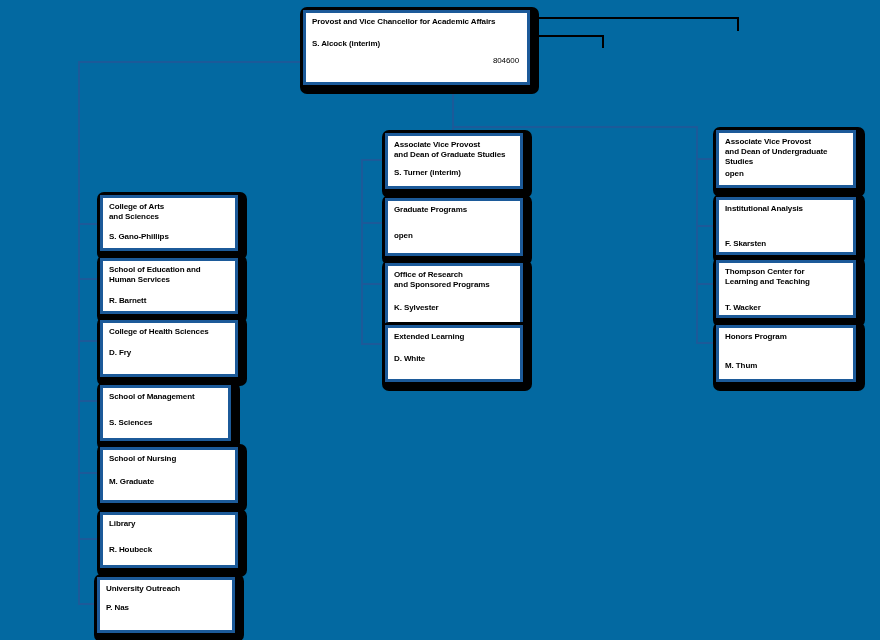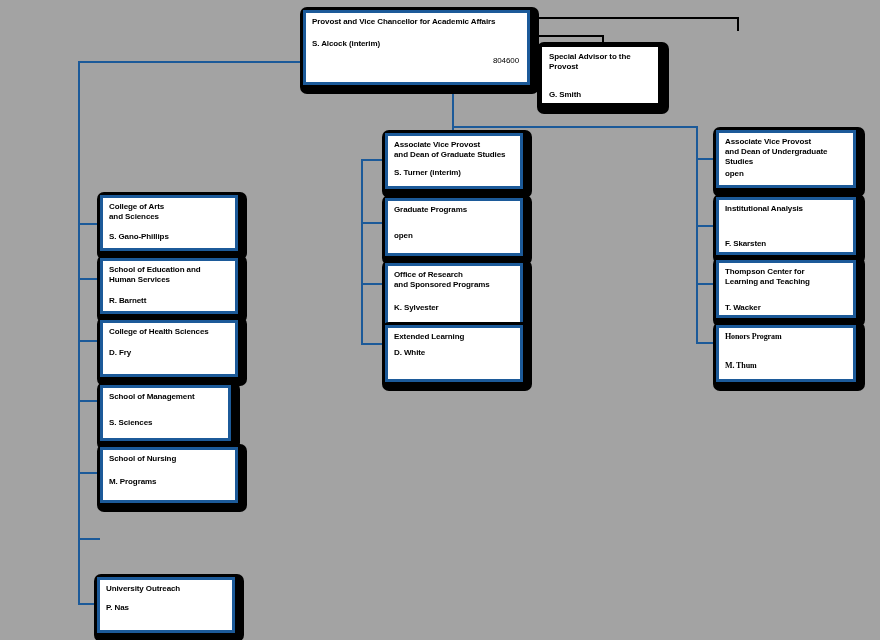"Provost and Vice Chancellor for" .canvas { background: #a3a3a3 -> #0369a1 }
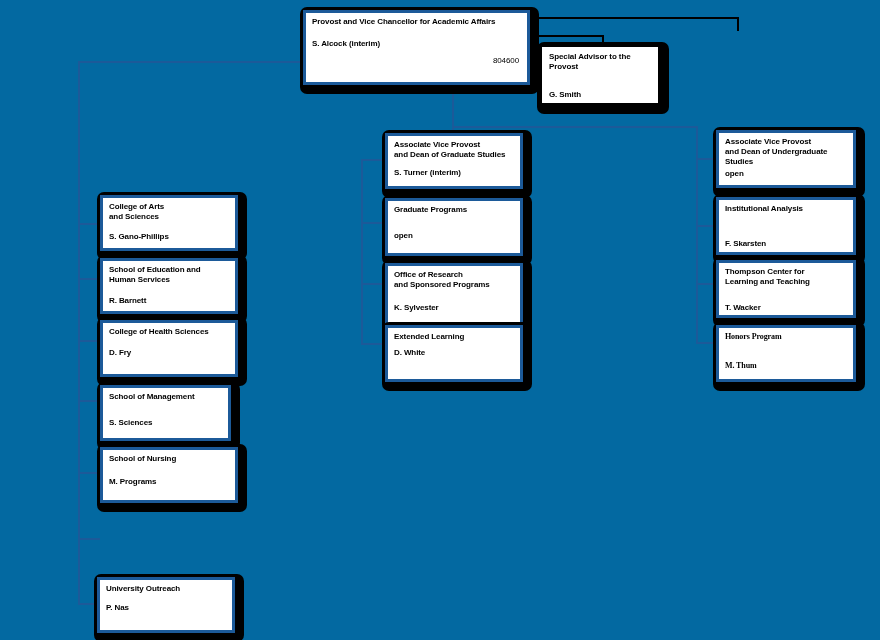"Special Advisor to the" div.shadow { html: <div> <div> <div>Special Advisor to the Provost</div> <div>G. Smith</div> </div> </div> -> none }
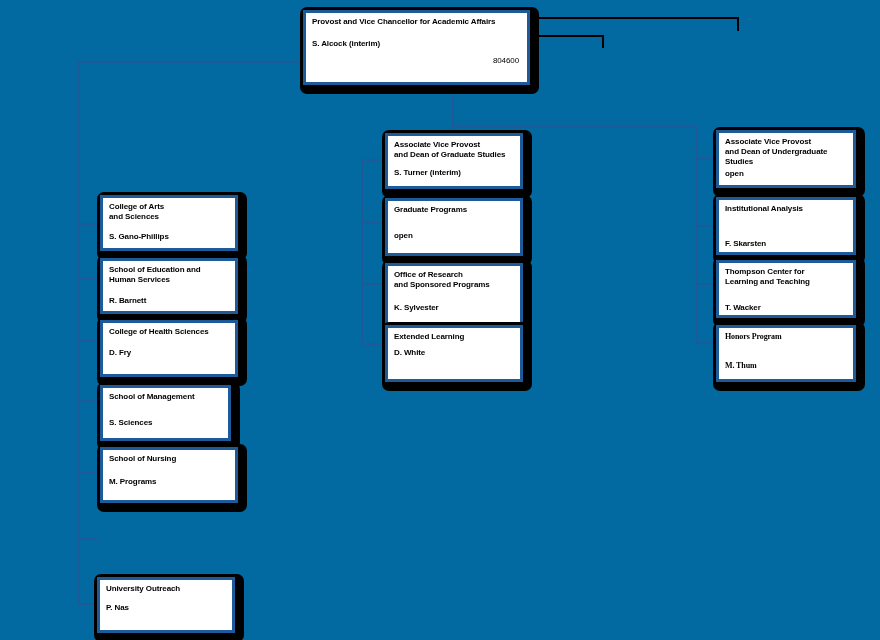"Honors Program" div.box { font-family: Liberation Serif, serif -> none }
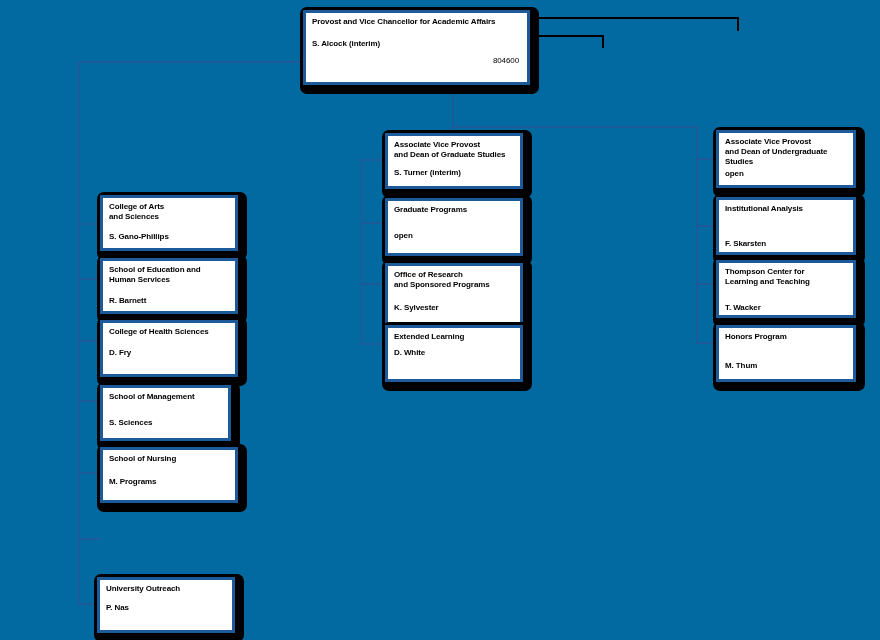"D. White" div.name { margin-top: 6px -> 12px }
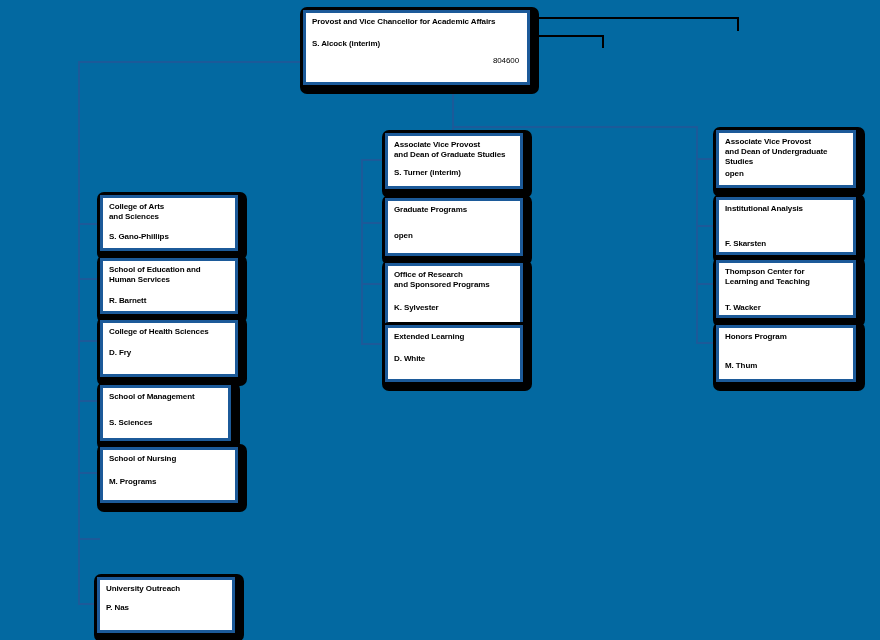"M. Programs" div.name { text: Programs -> Graduate }
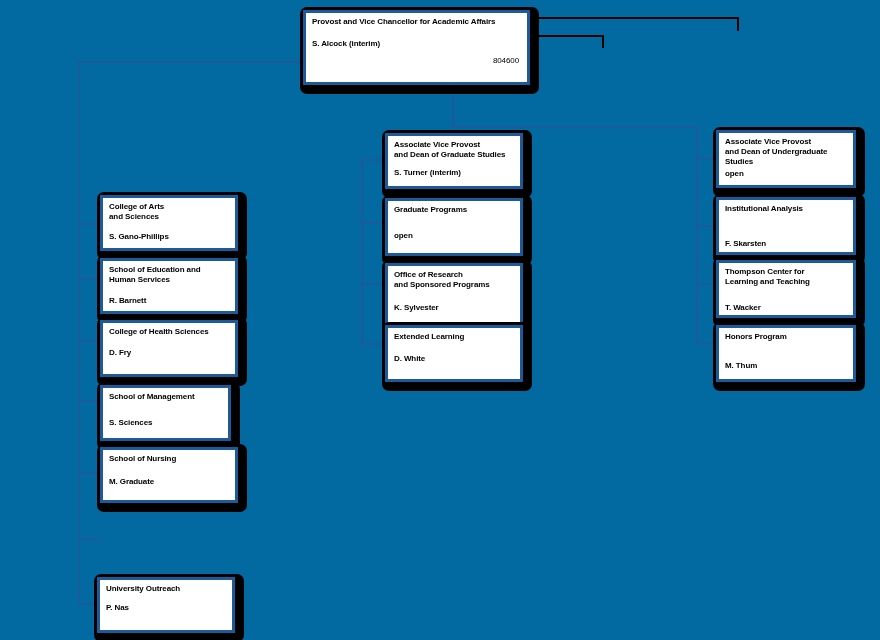"Library" div.shadow { html: none -> <div> <div> <div>Library</div> <div>R. Houbeck</div> </div> </div> }
